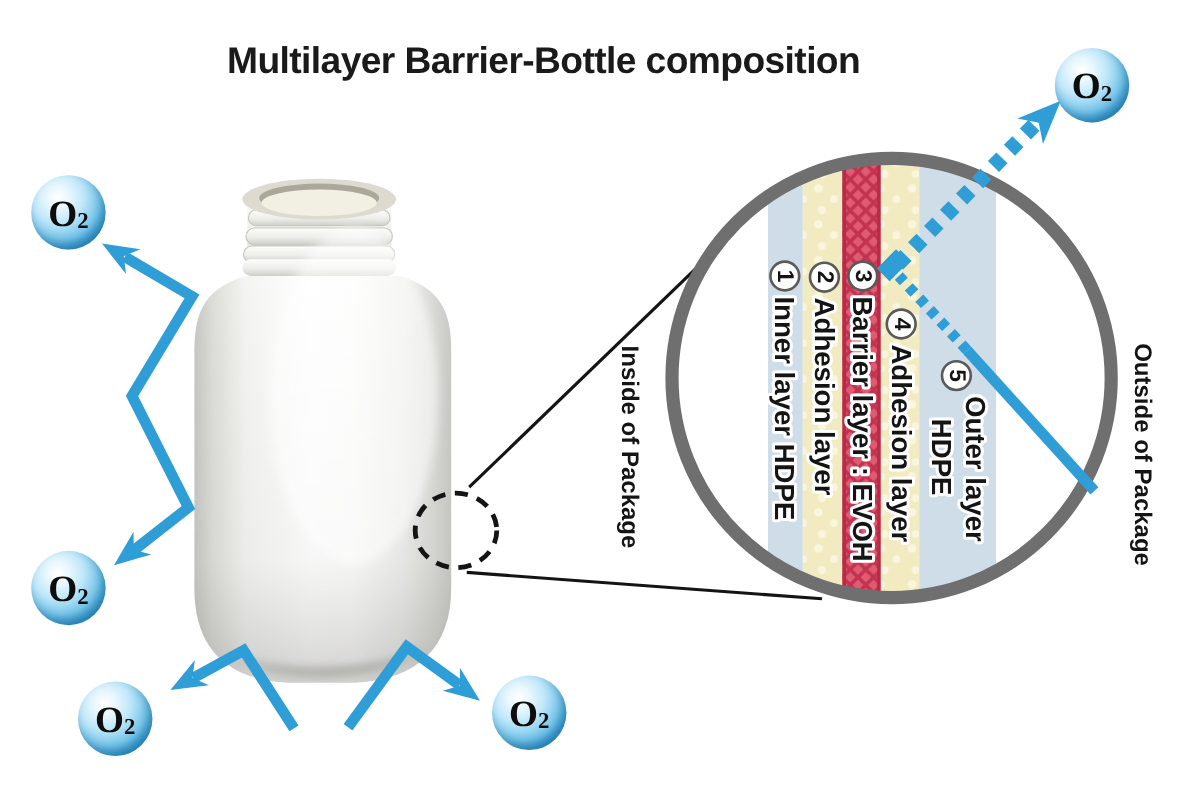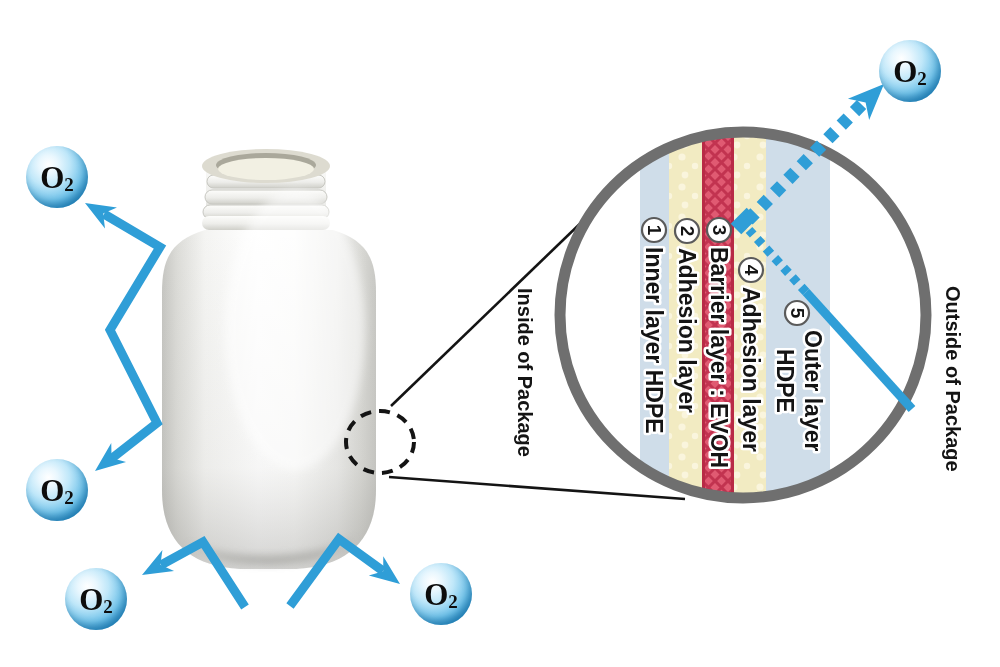"Multilayer Barrier-Bottle composition" div { html: none -> <div>Multilayer Barrier-Bottle composition</div> }
